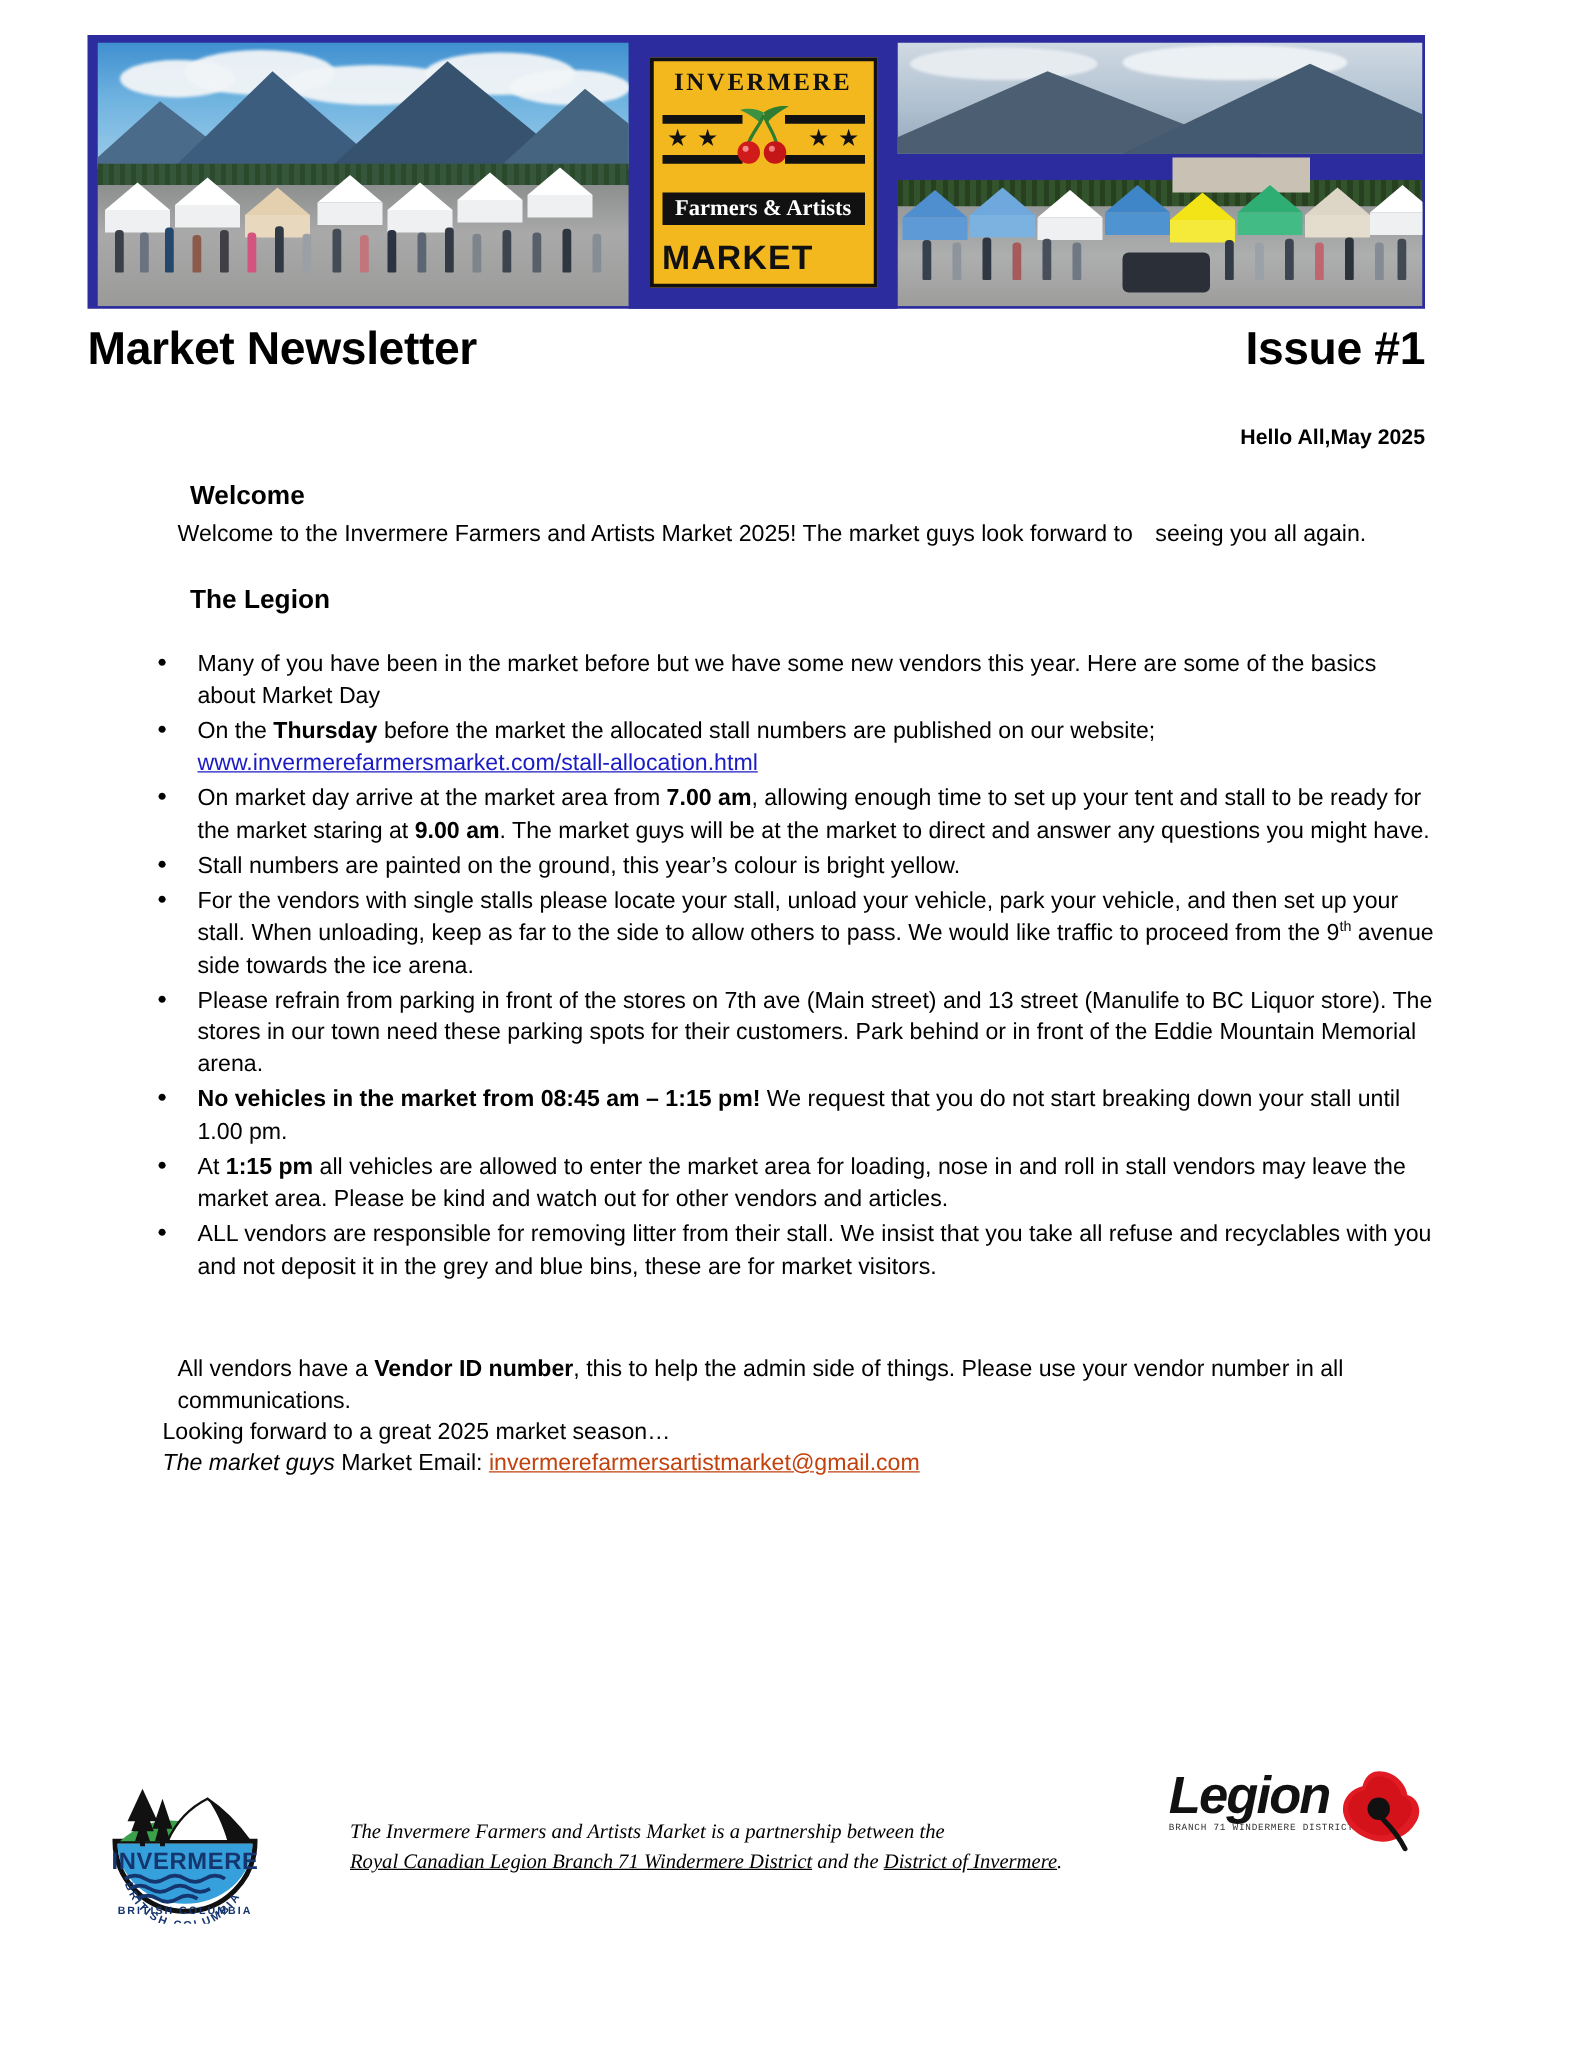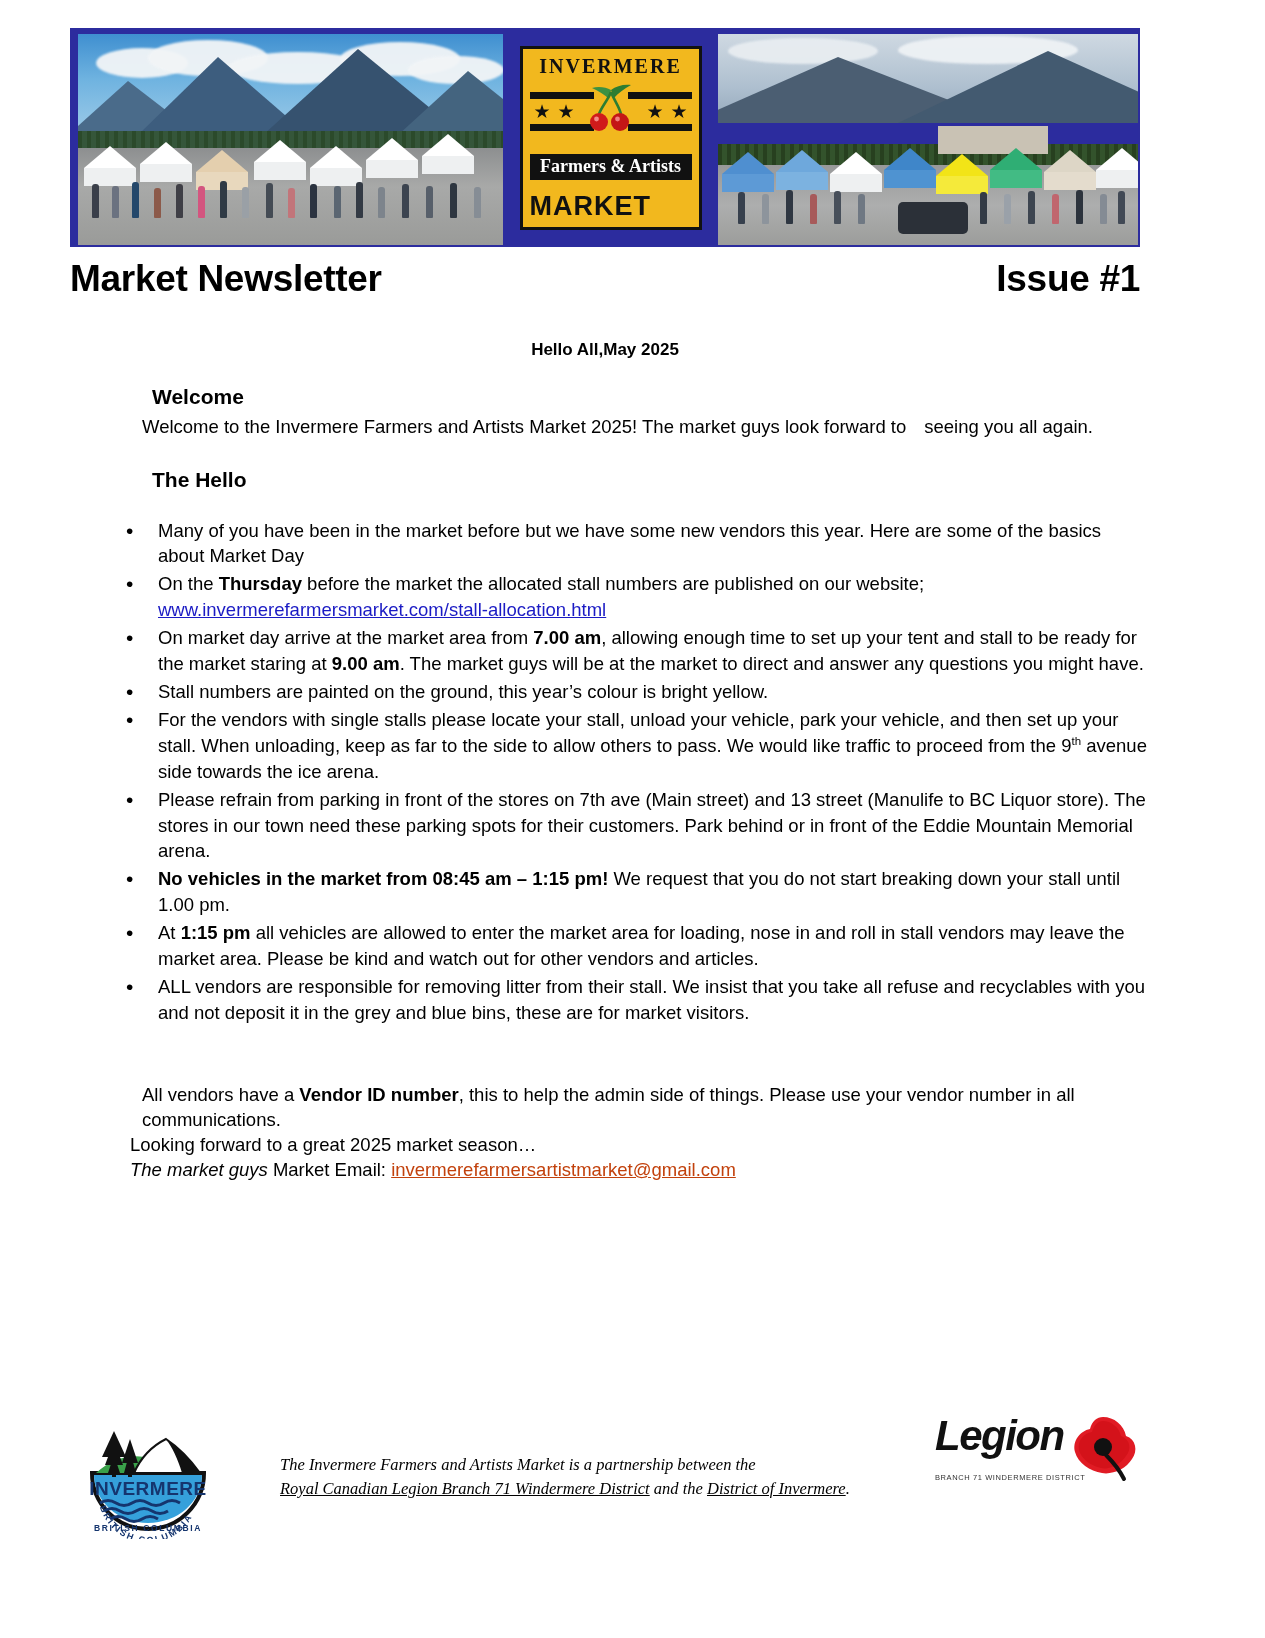"Hello All," .greet-row { justify-content: center -> flex-end }
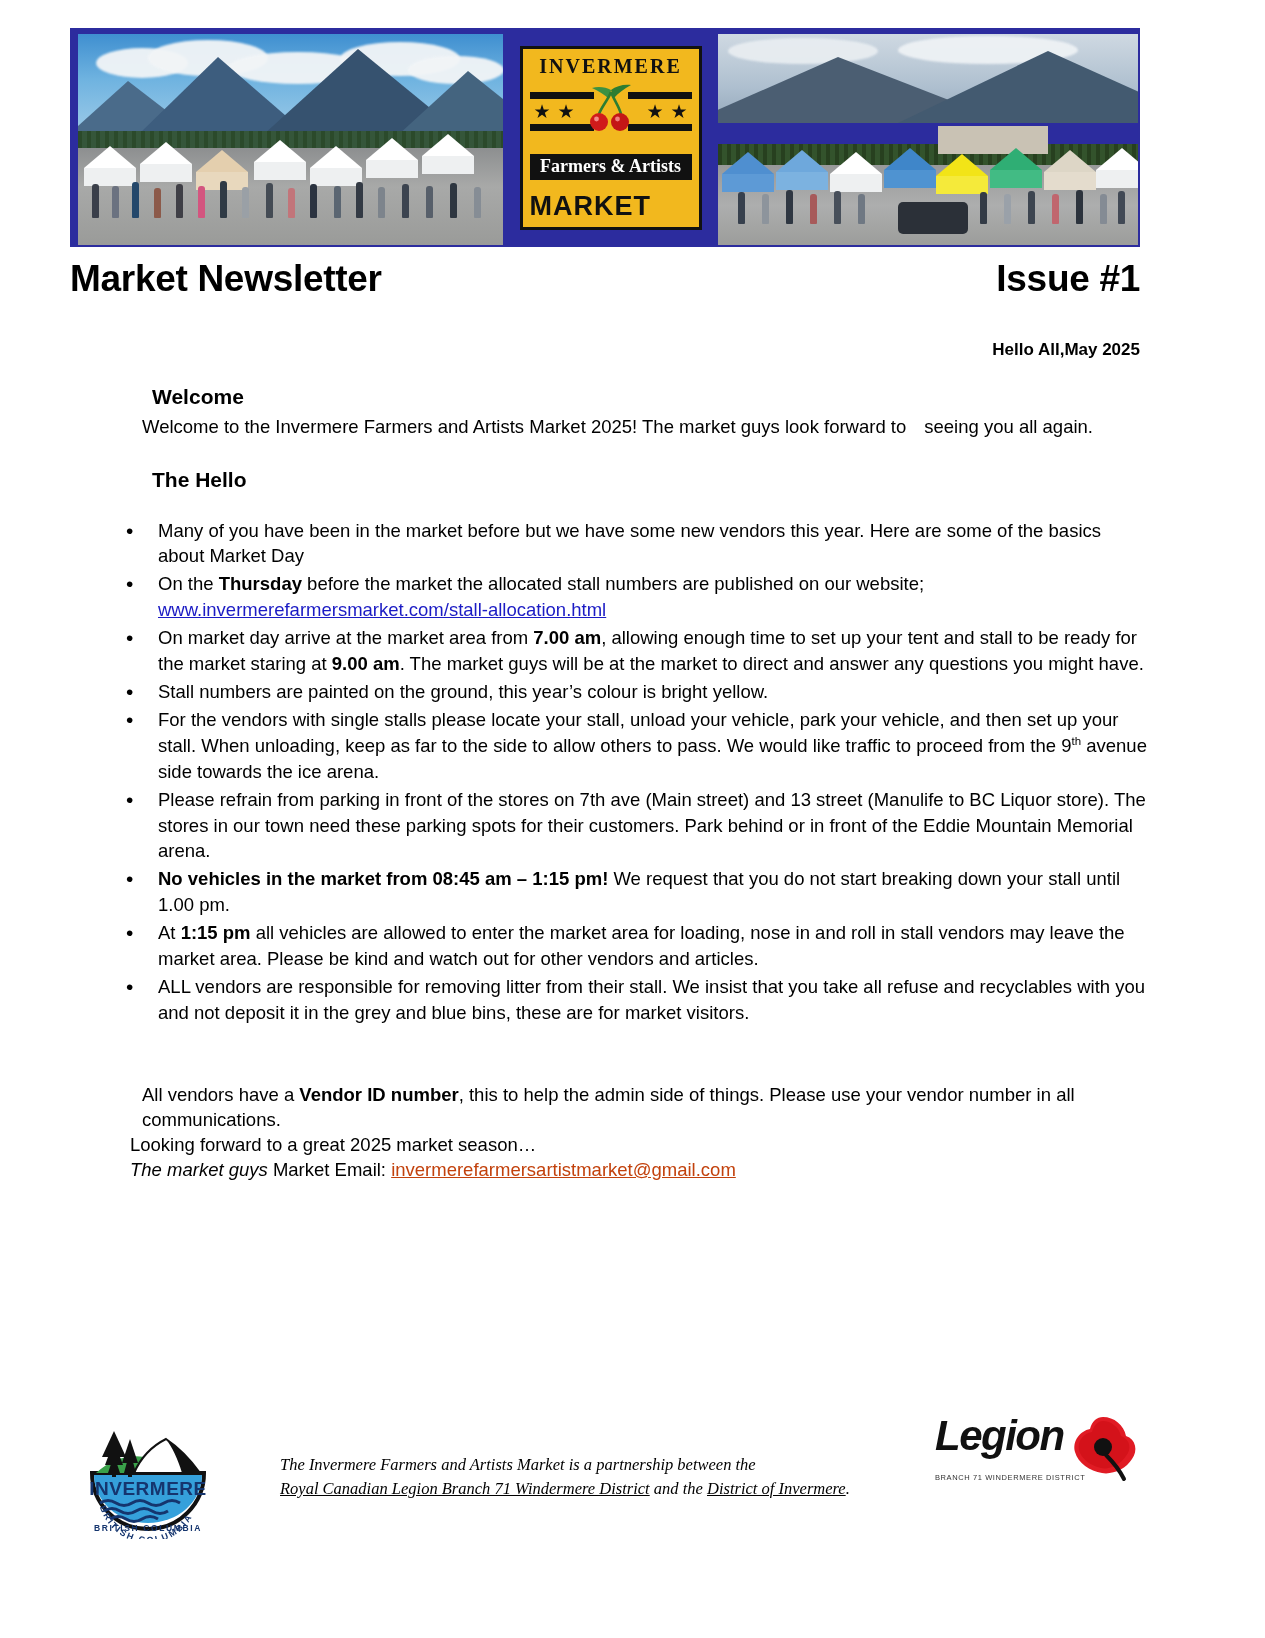"The Hello" h2.sec { text: Hello -> Legion }
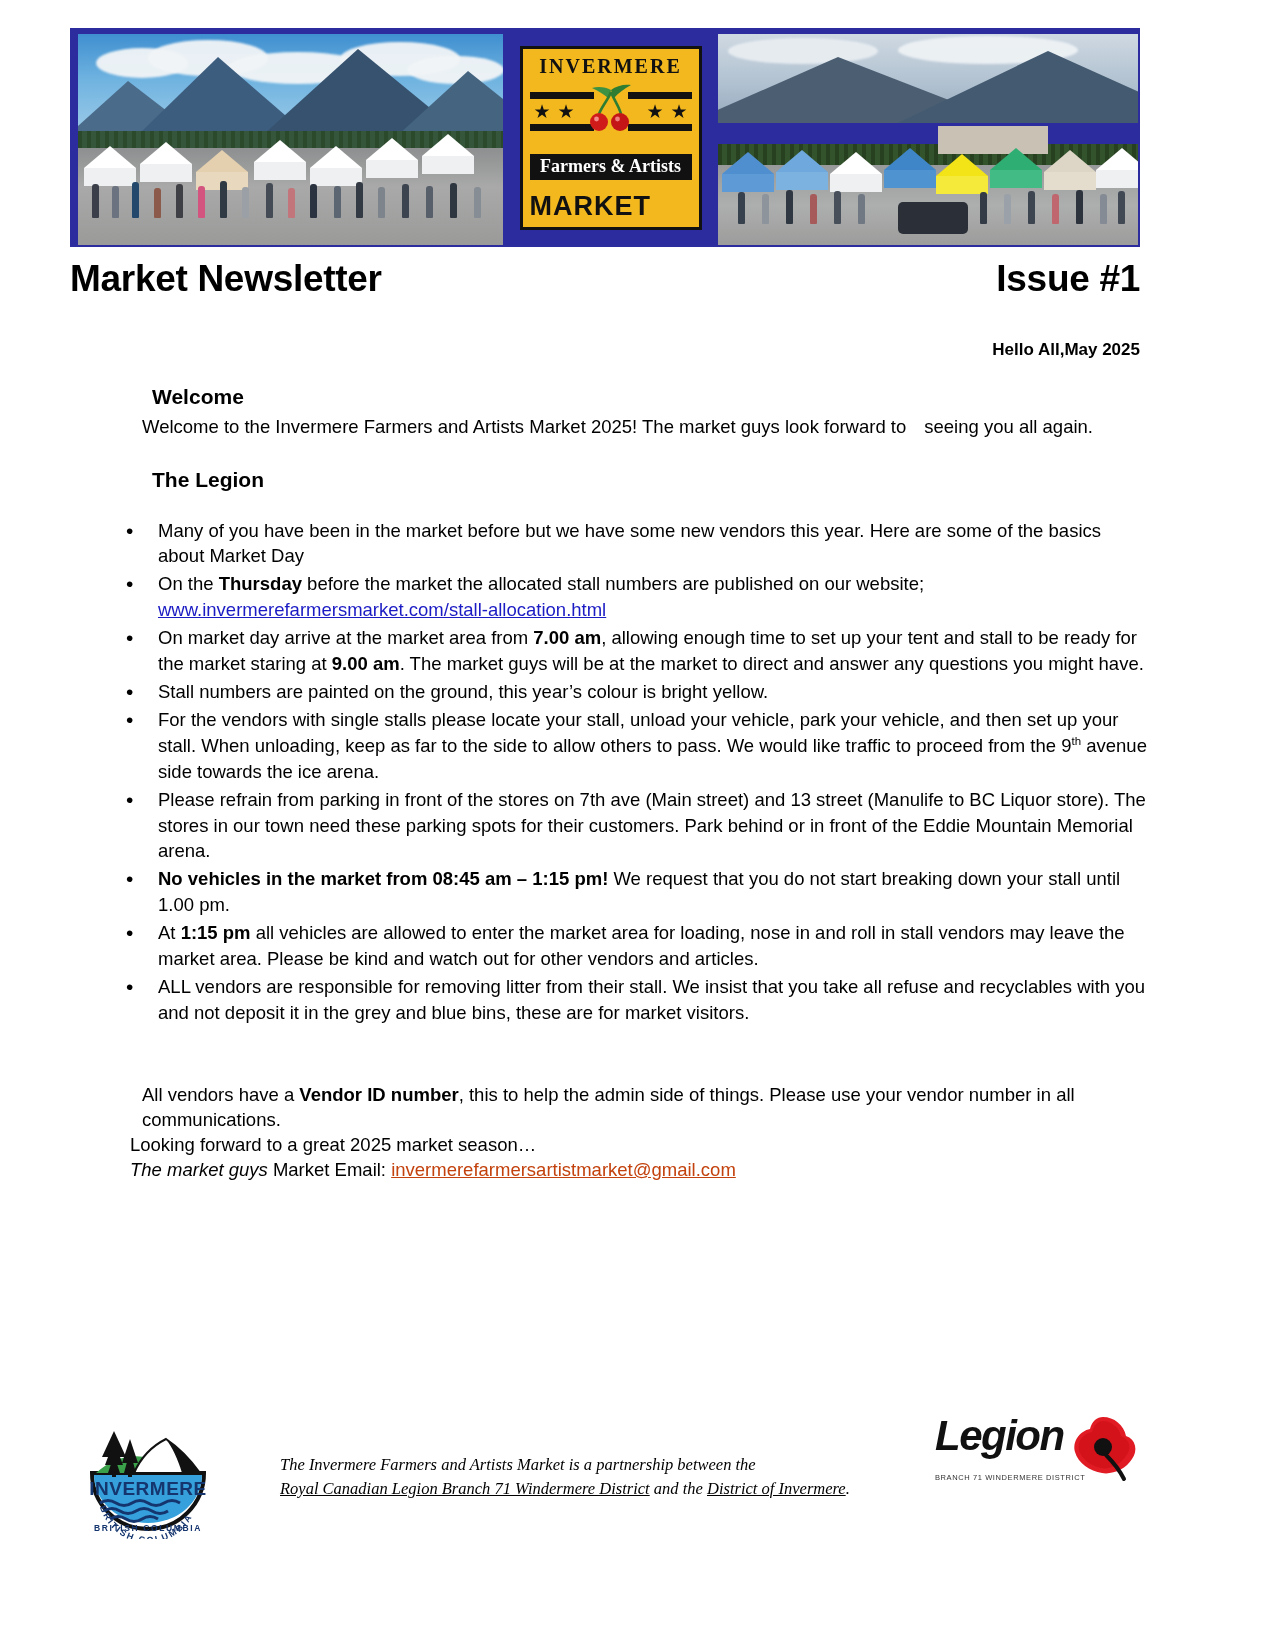"BRANCH 71 WINDERMERE DISTRICT" .legion-sub { font-family: Liberation Sans, sans-serif -> Liberation Mono, monospace; margin-top: 16px -> 2px }
